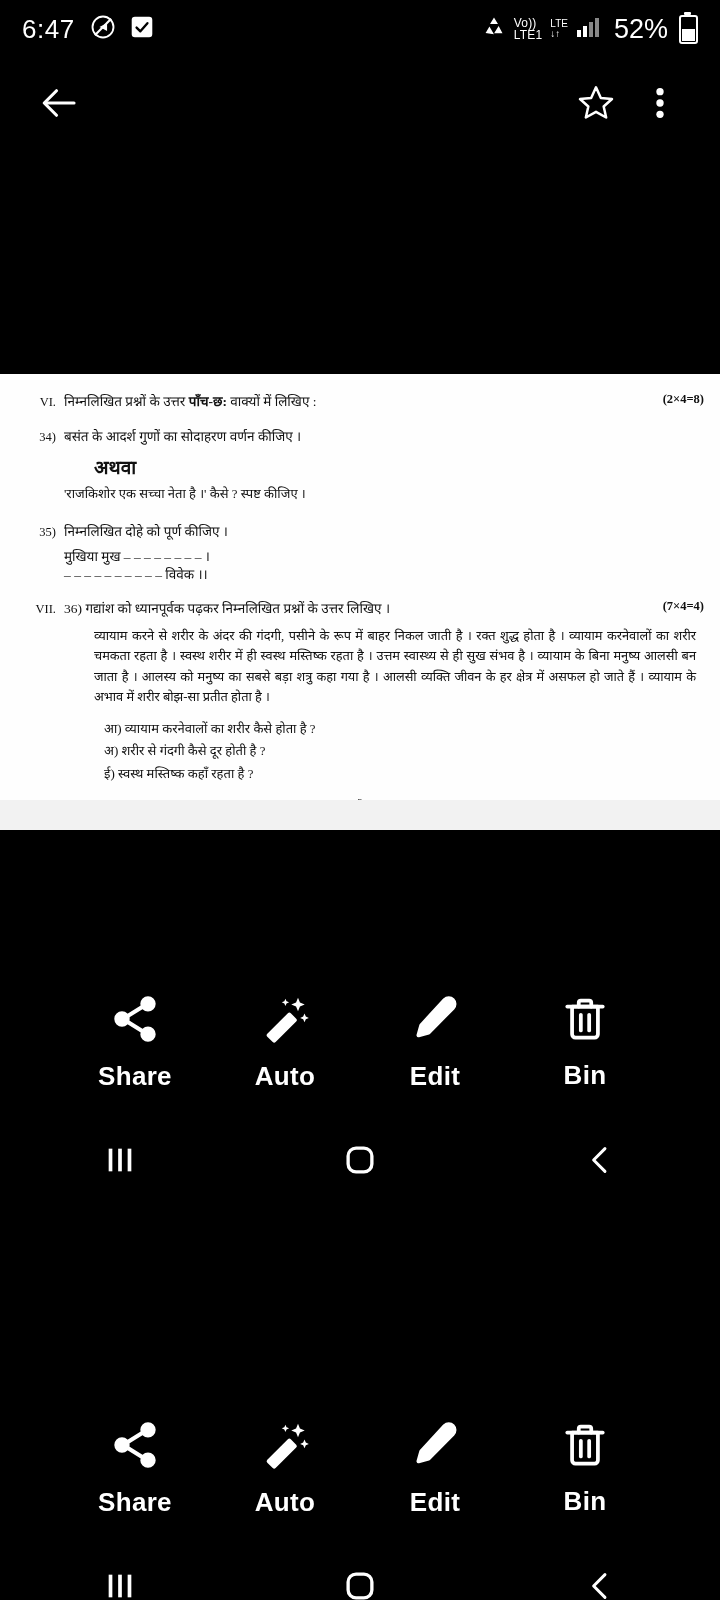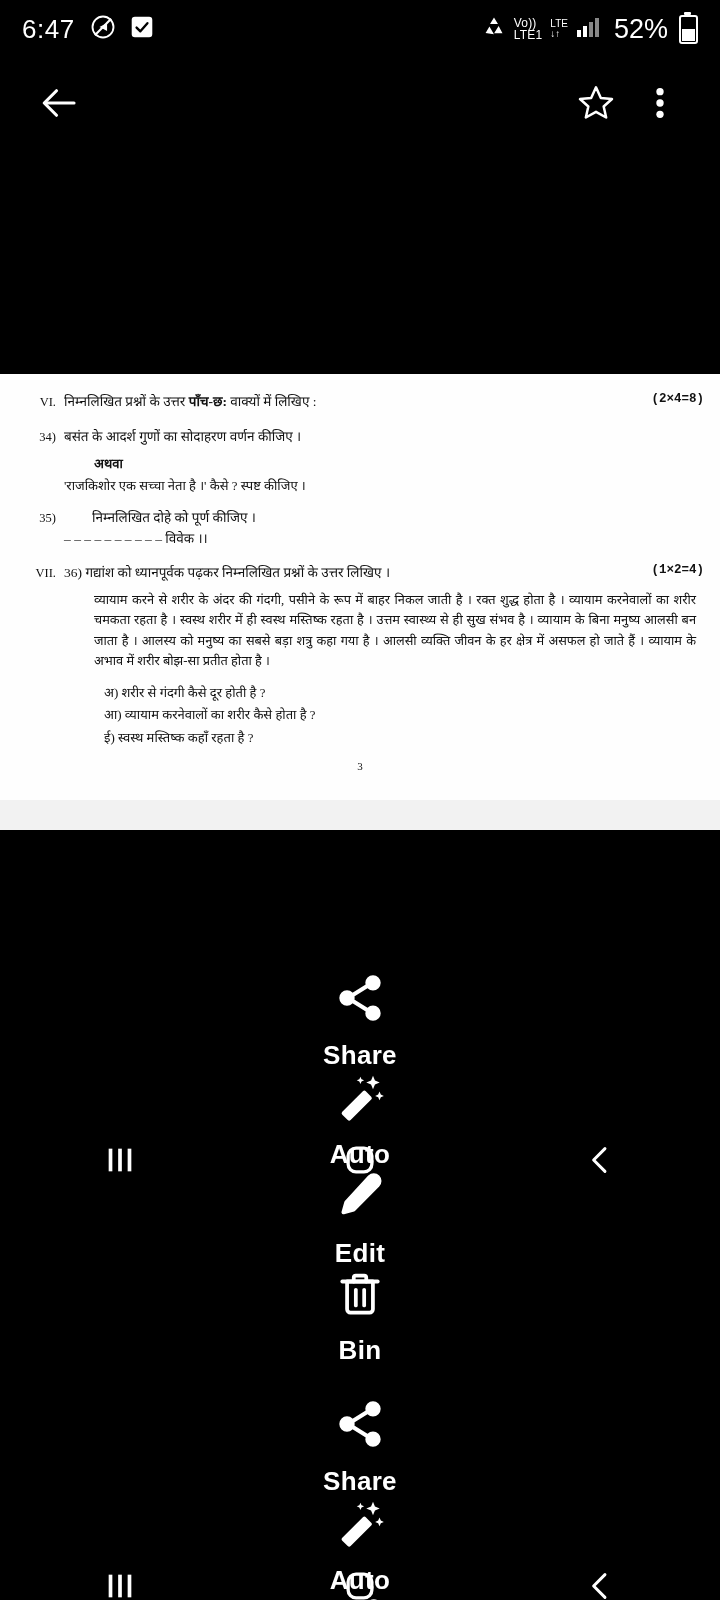"(2×4=8)" .marks { font-family: Liberation Mono, monospace -> none }
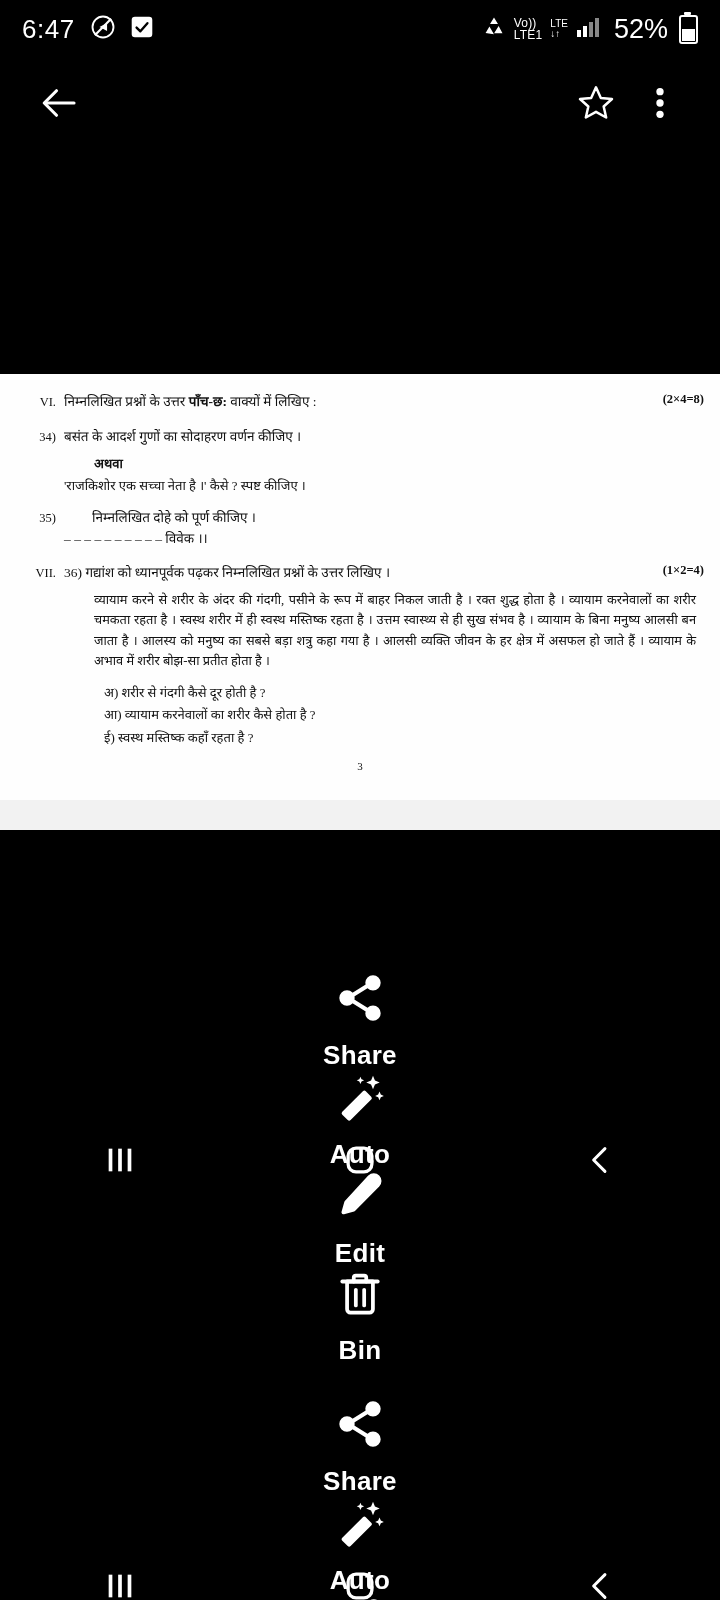"अथवा" div.indent2 { font-size: 13px -> 19px }
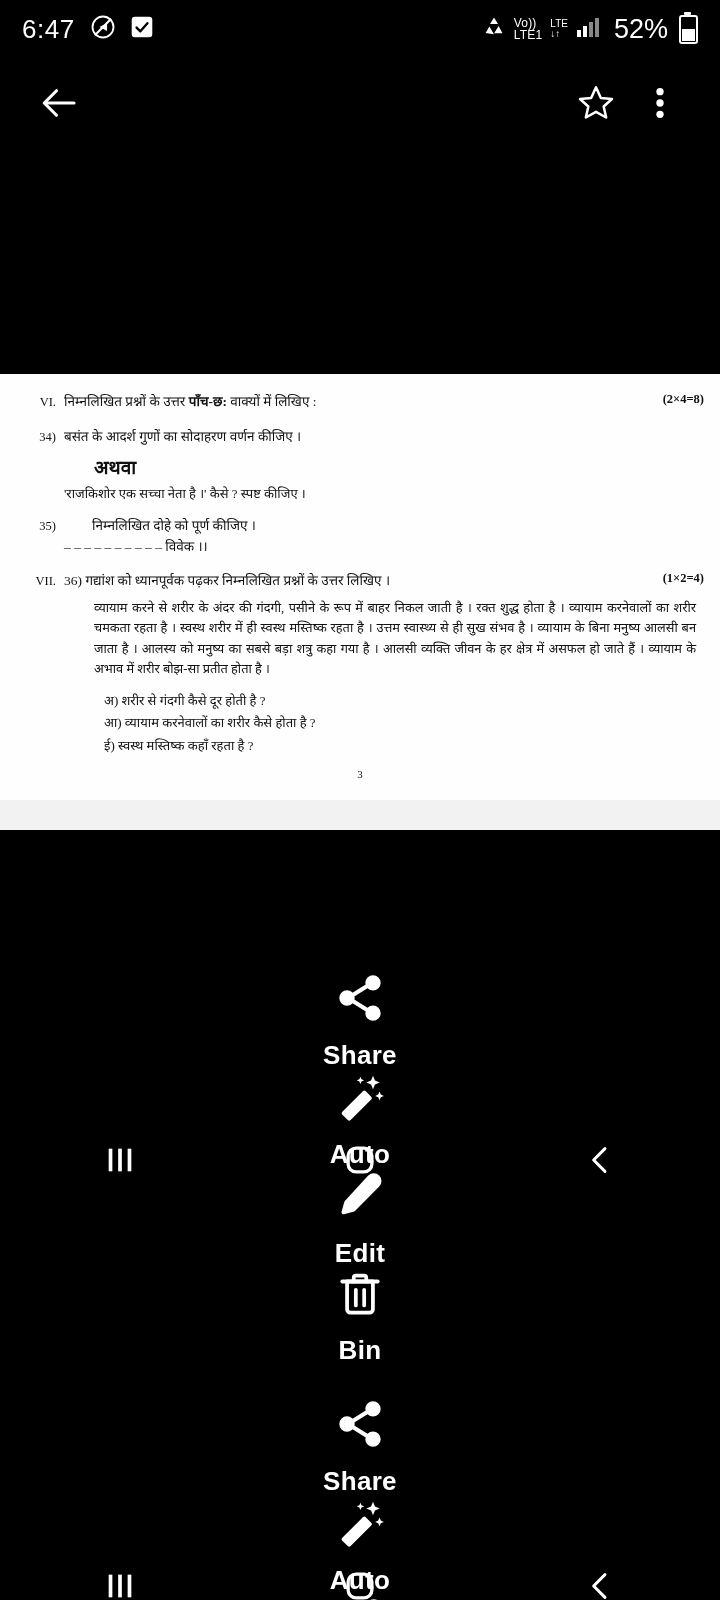"35)" div.row { gap: 28px -> none; margin-top: 14px -> 20px }
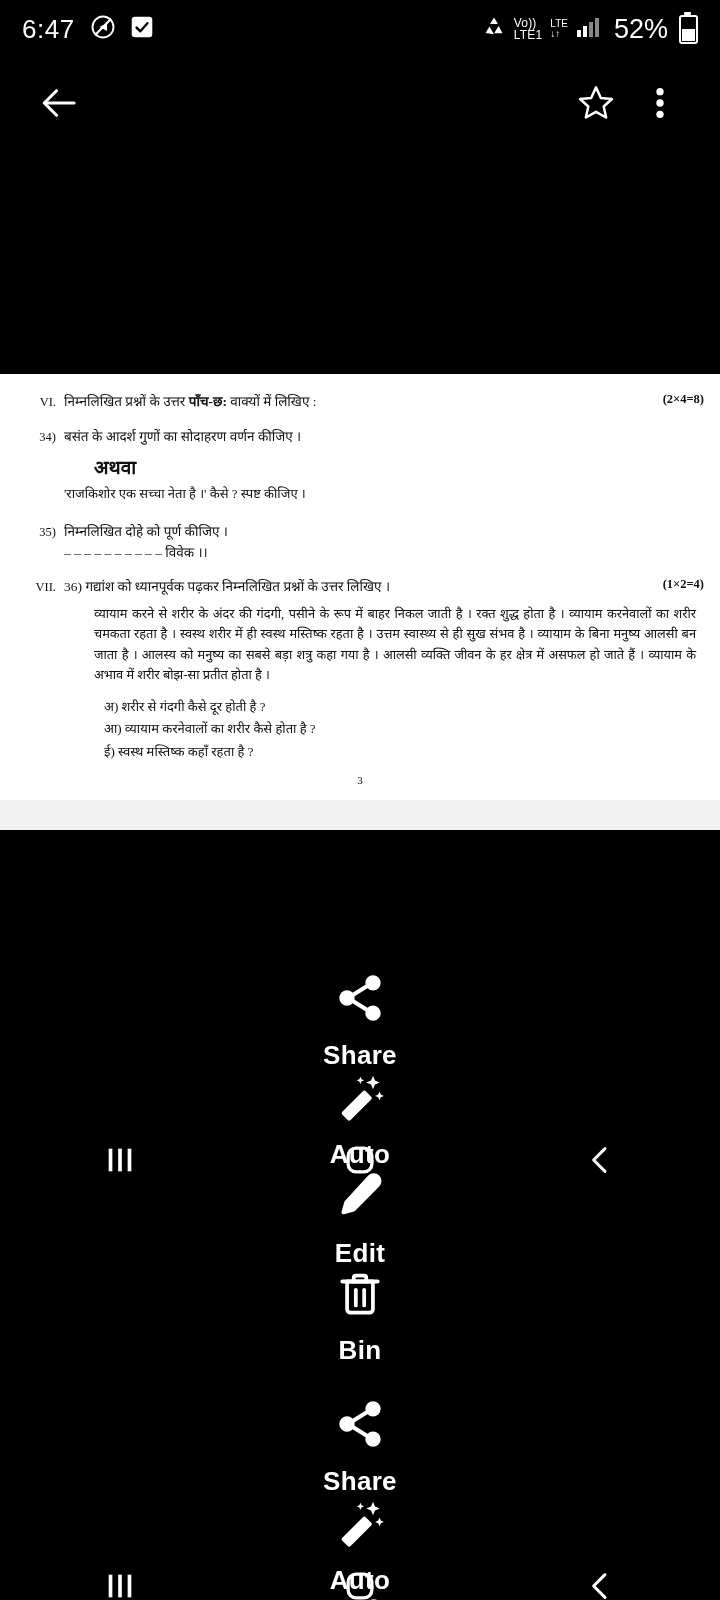"मुखिया मुख – – –" div.indent1 { html: none -> <div>मुखिया मुख – – – – – – – – ।</div> }
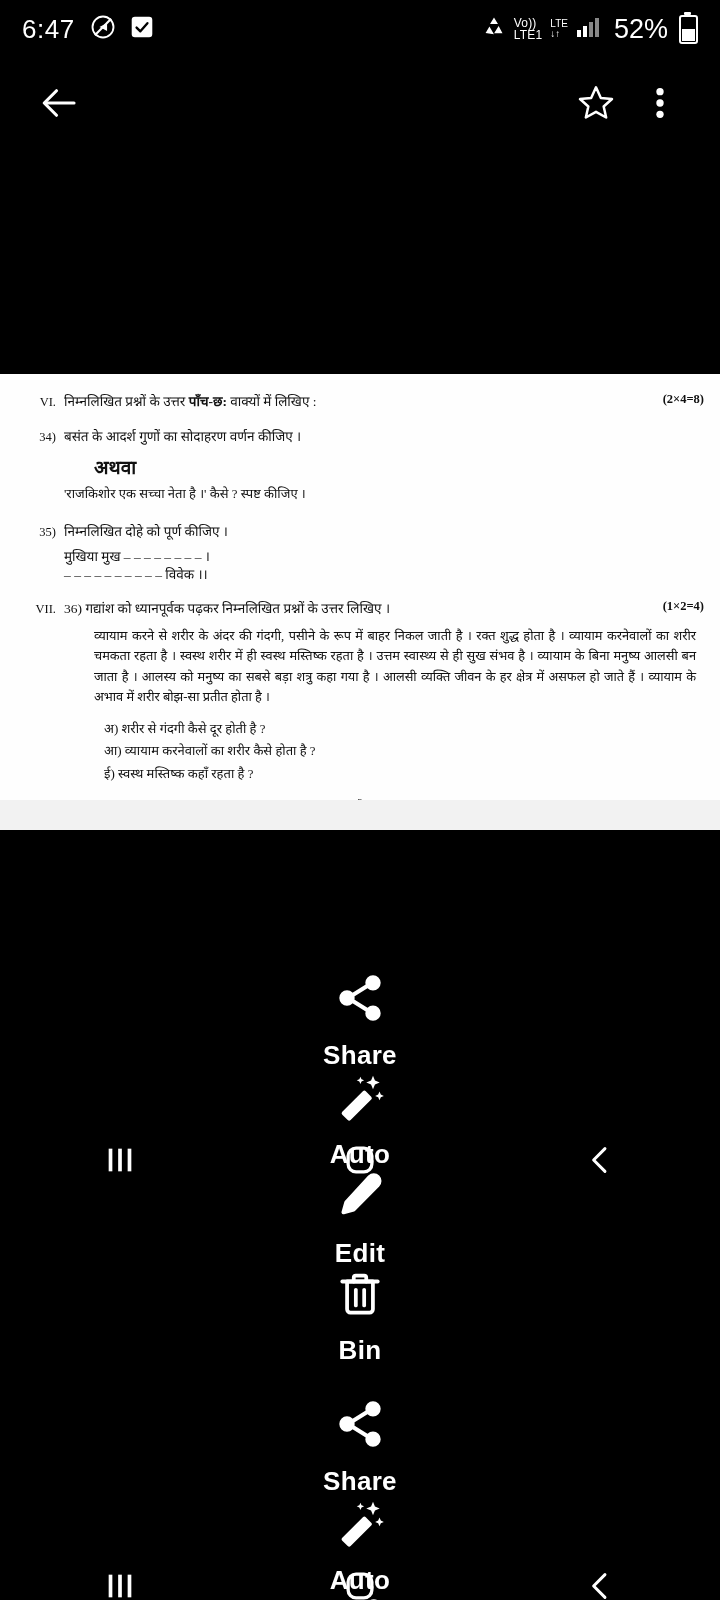"(1×2=4)" div.marks { text: 1×2 -> 7×4 }
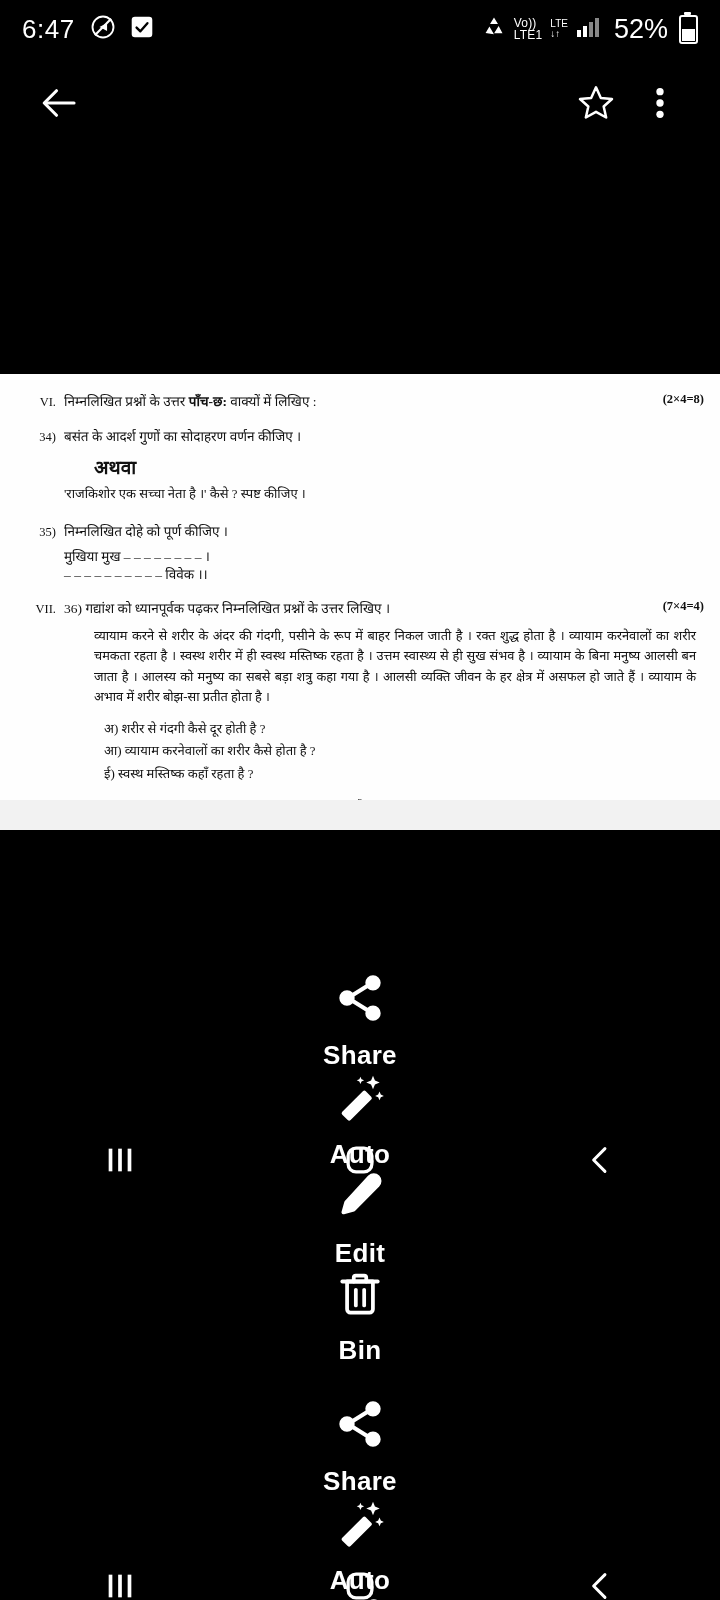"अ) शरीर से गंदगी कैसे" div.subq { order: before "आ) व्यायाम करनेवालों का शरीर" -> after "आ) व्यायाम करनेवालों का शरीर" }
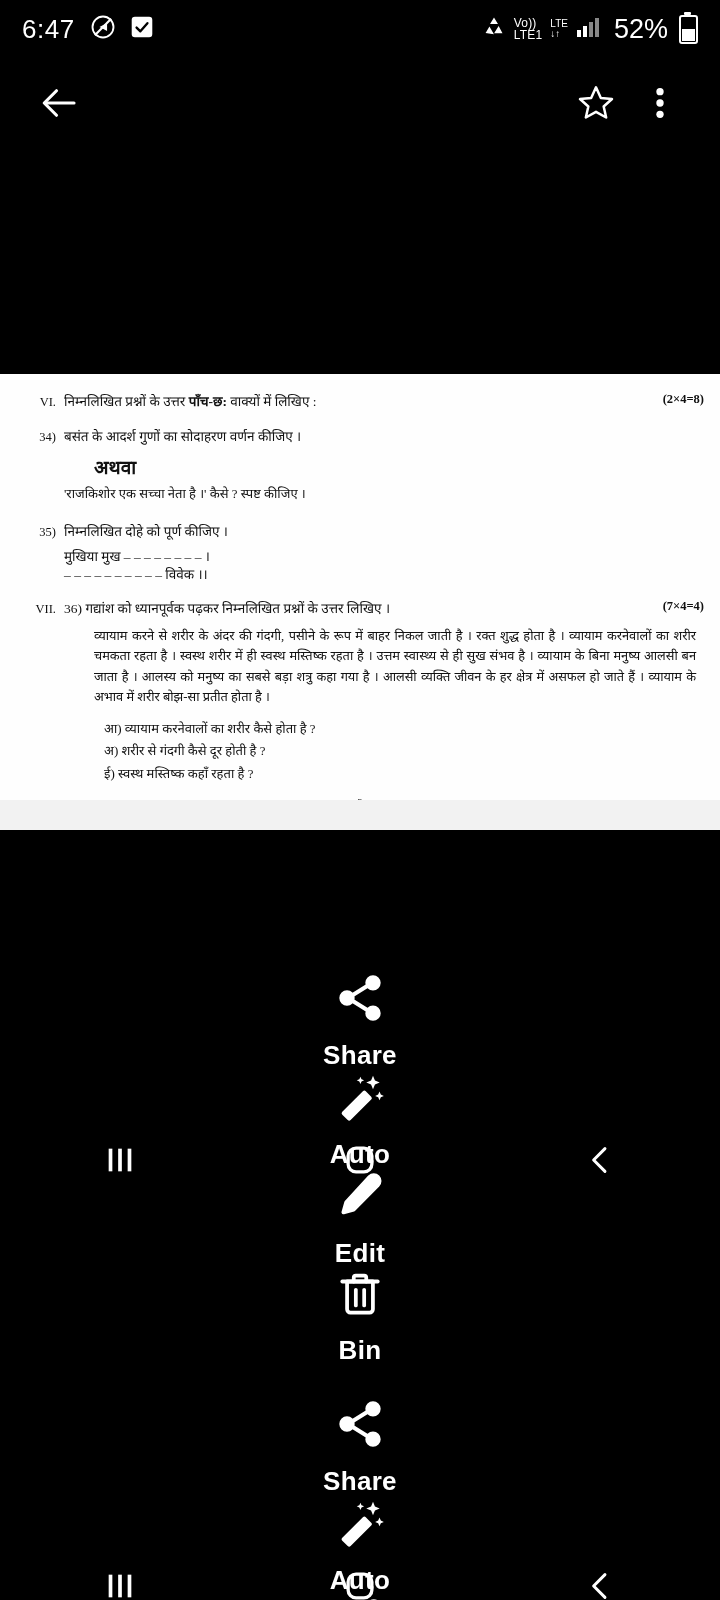"Share" .toolbar { flex-direction: column -> none; justify-content: space-between -> center }
